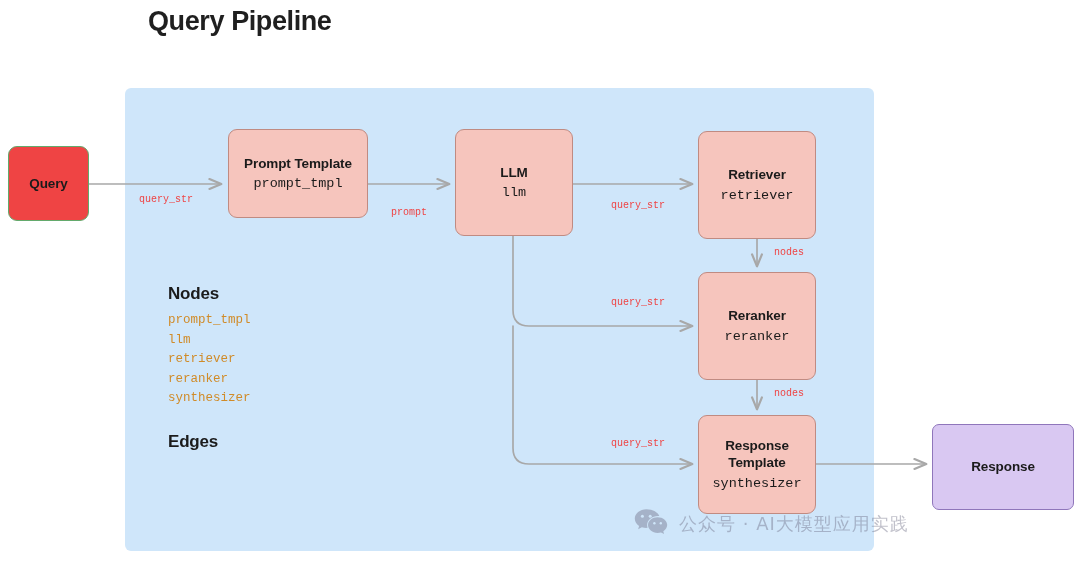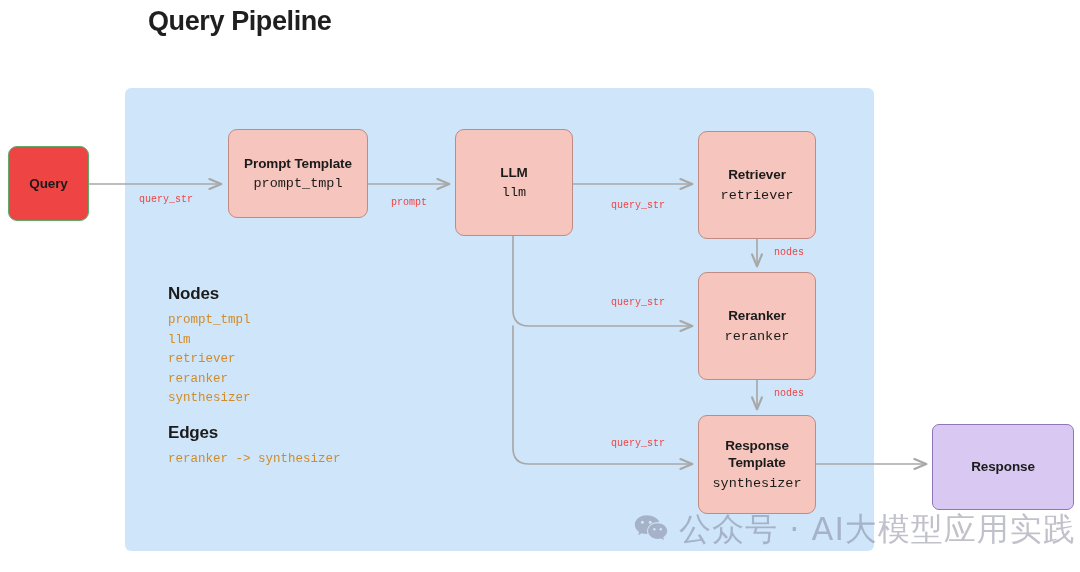"prompt" .lbl-prompt { top: 197px -> 207px }
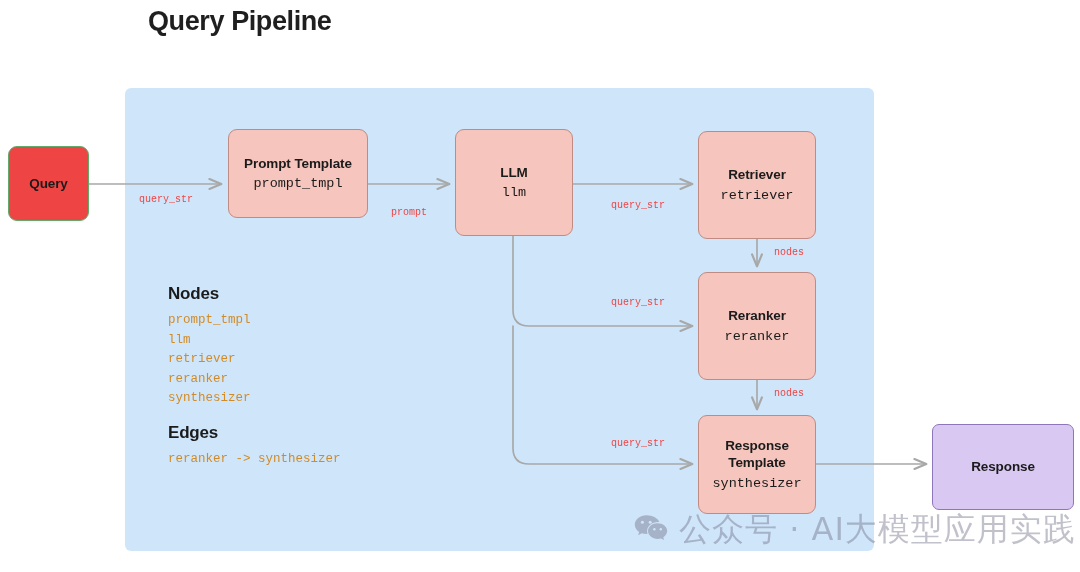"Edges" .legend-edges { top: 423px -> 432px }
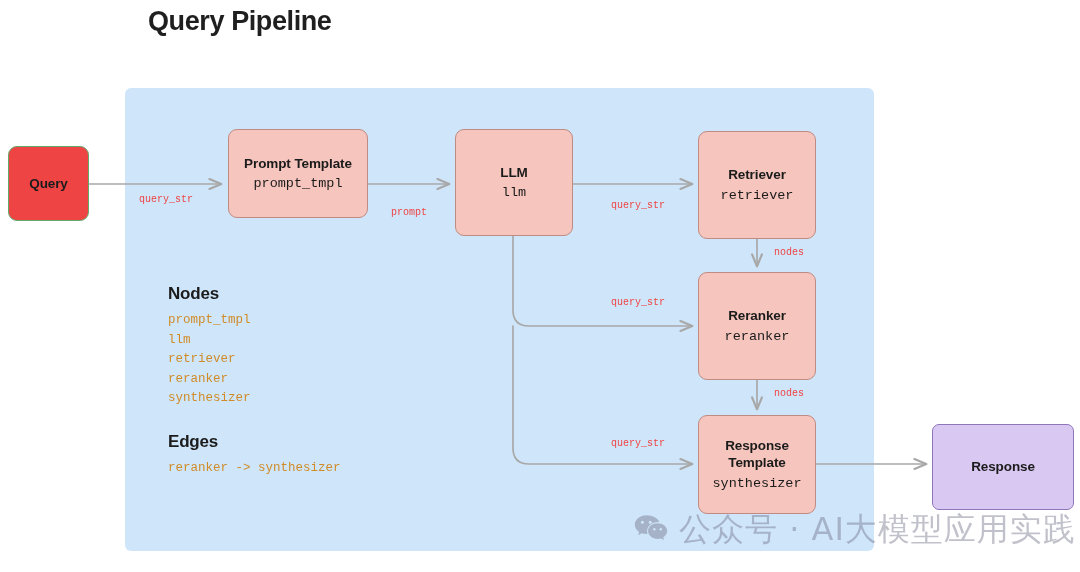"reranker -> synthesizer" div.line { html: <div>reranker -&gt; synthesizer</div> -> none }
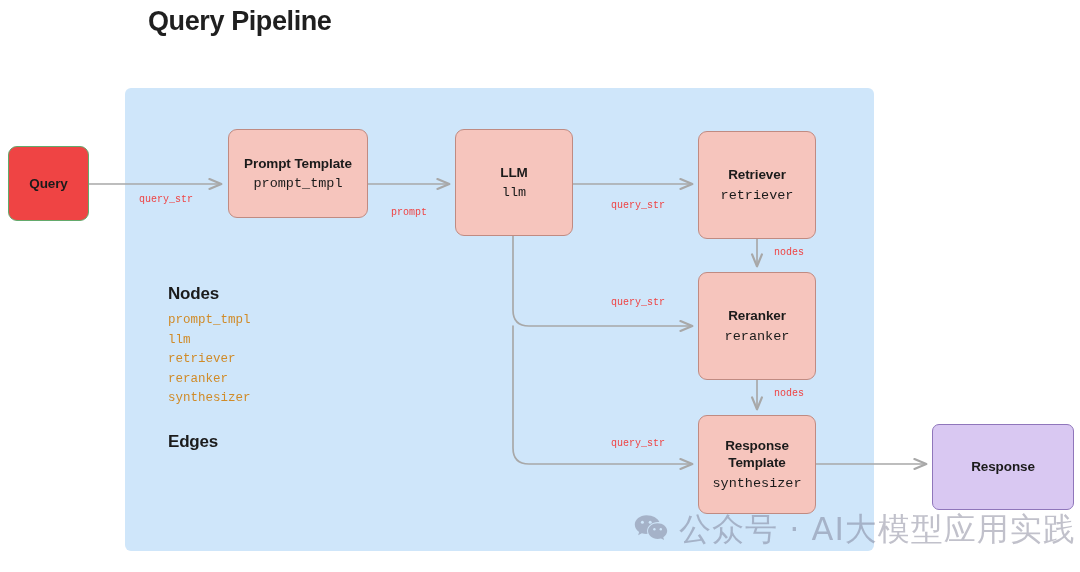"公众号 · AI大模型应用实践" .watermark .wm-text { font-size: 32px -> 18px }
